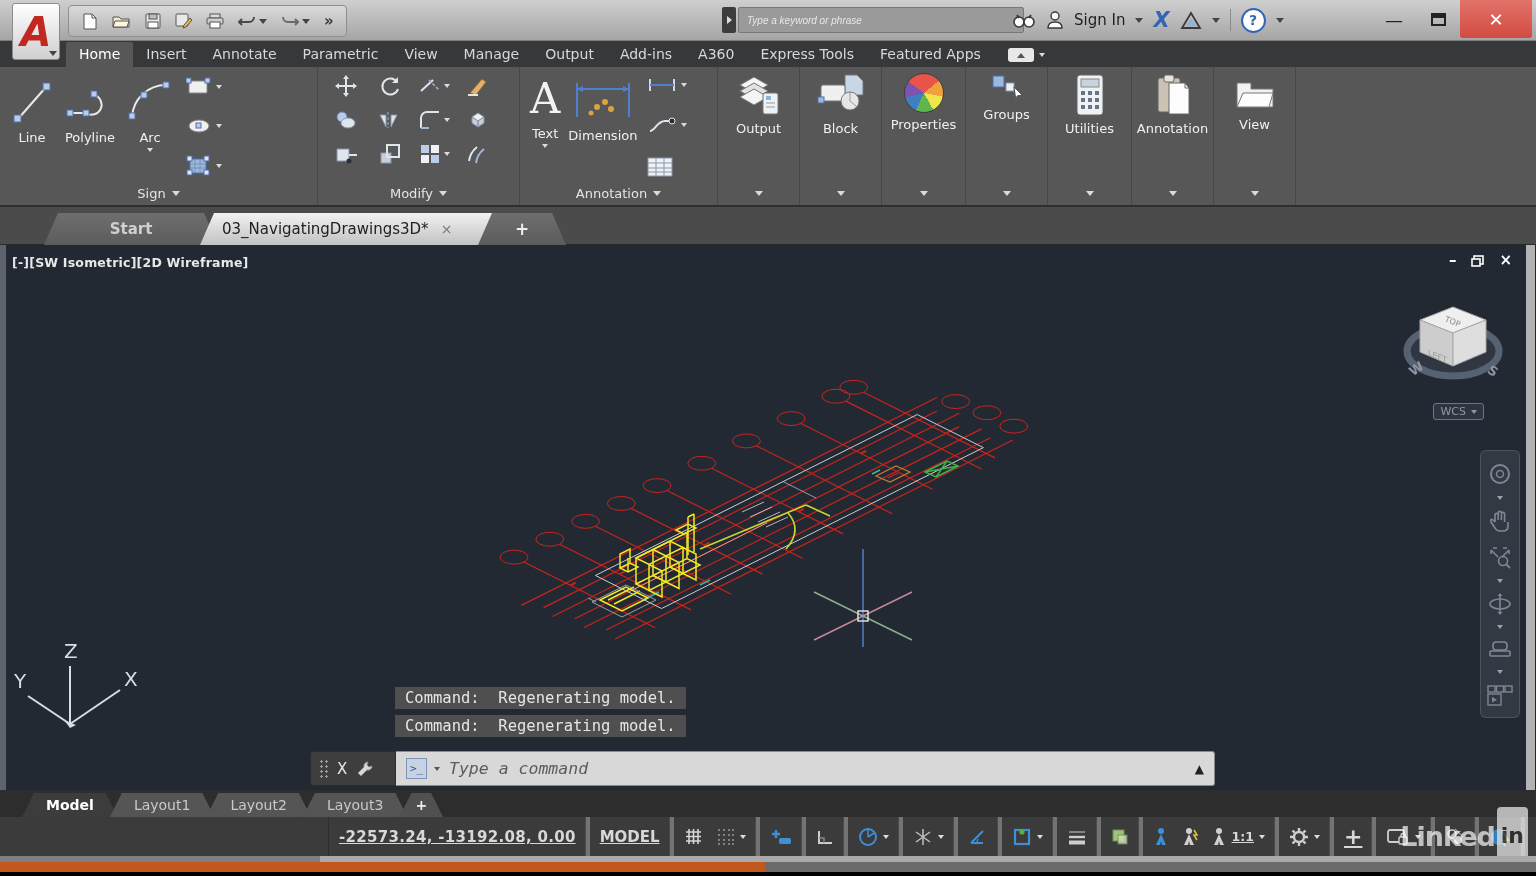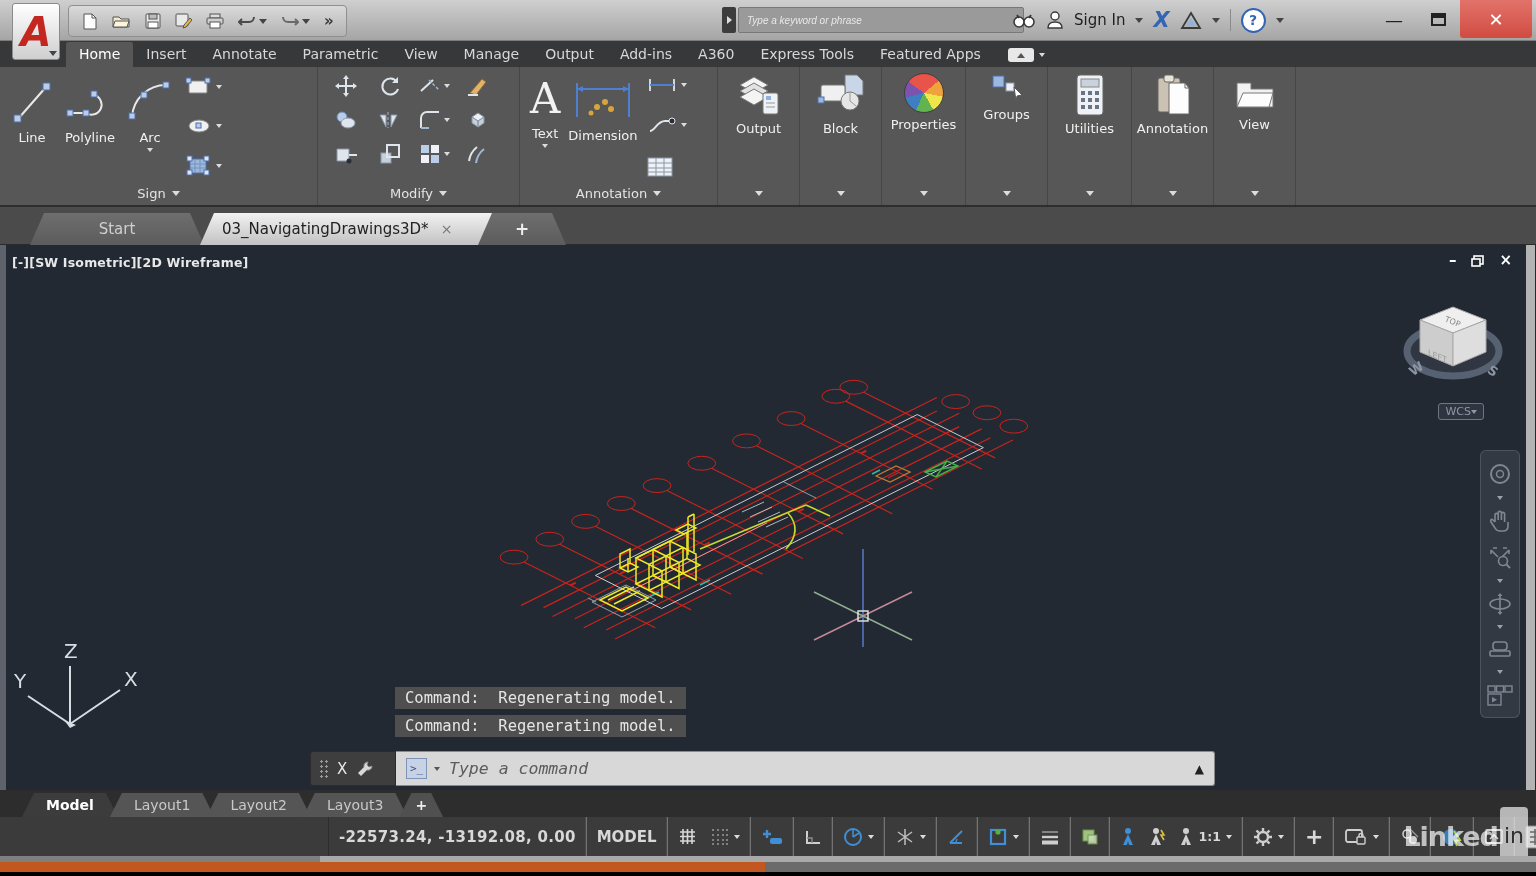"Start" .ftab.start { font-weight: none -> bold; left: 30px -> 44px }
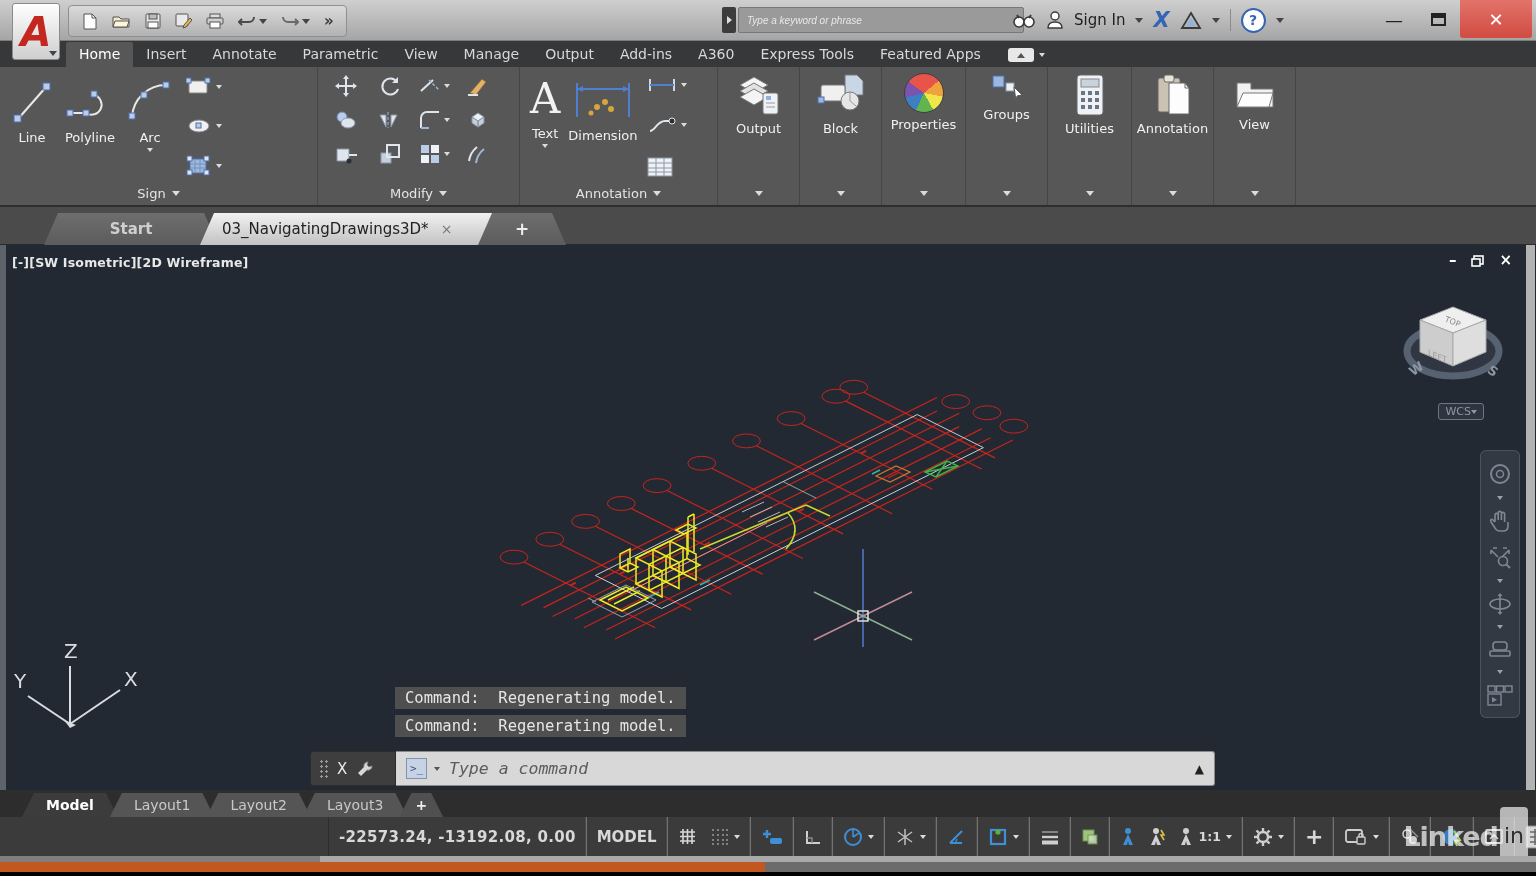"WCS" .wcs-pill { gap: none -> 5px }
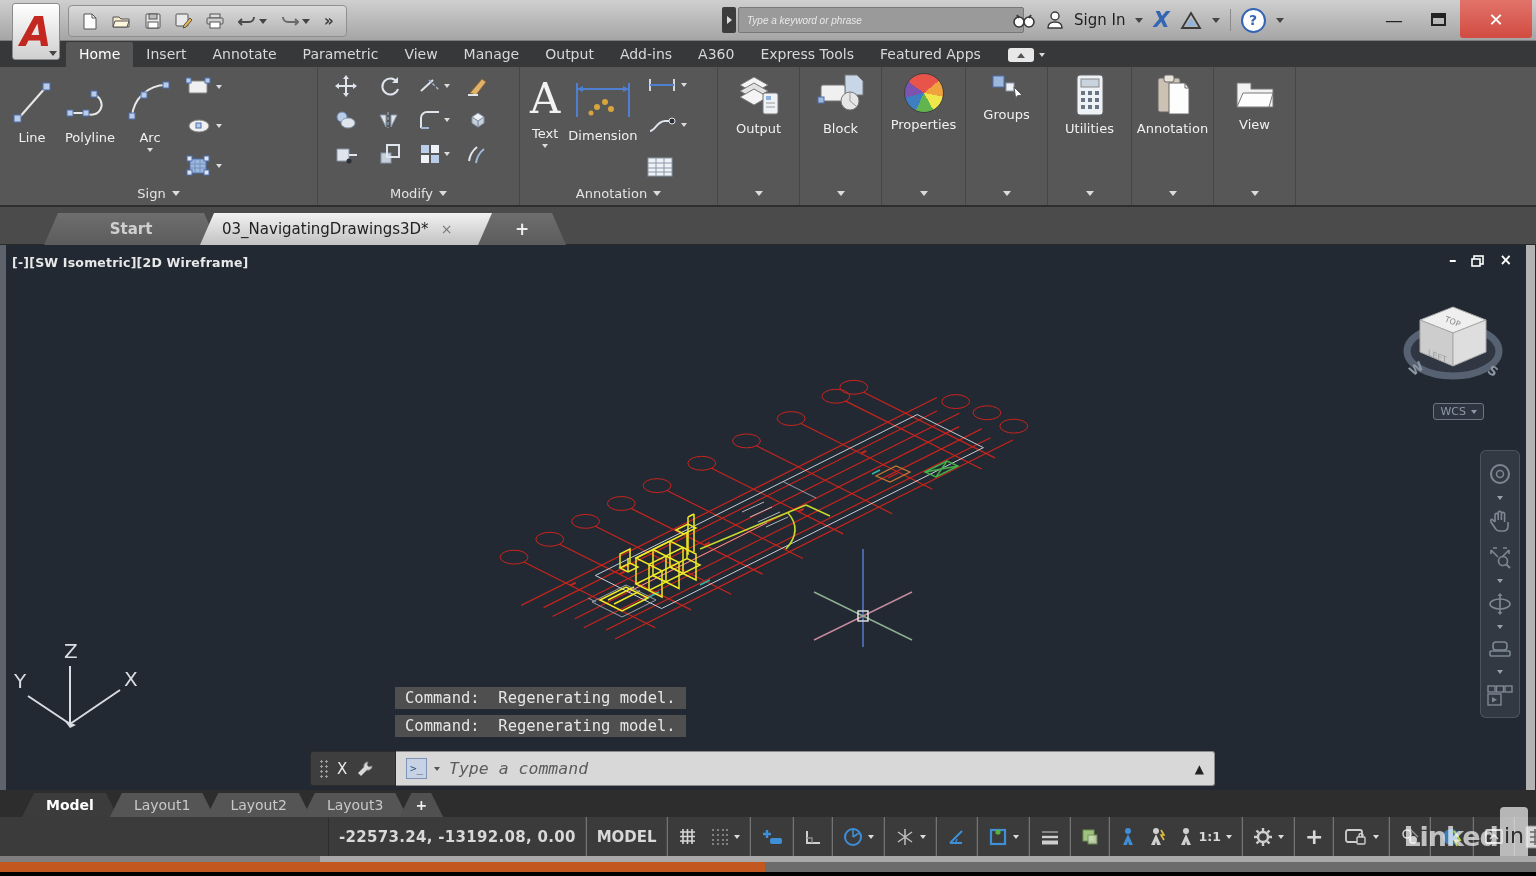"-22573.24, -13192.08, 0.00" .sb-item { border-right: 1px solid #737373 -> 4px solid #737373; text-decoration: none -> underline }
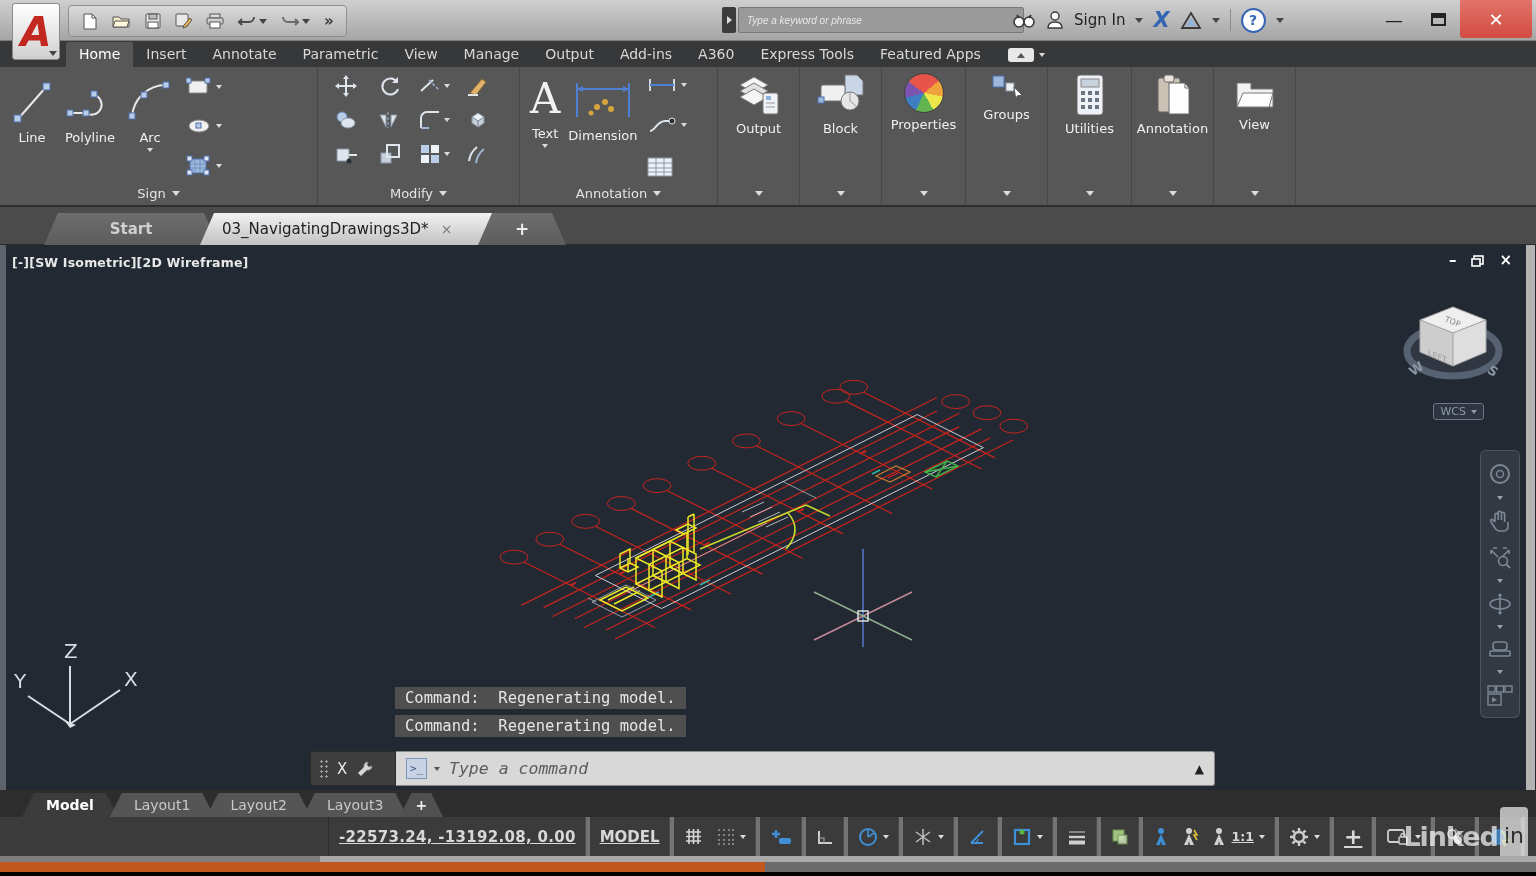"in" .watermark .box { font-weight: normal -> bold }
